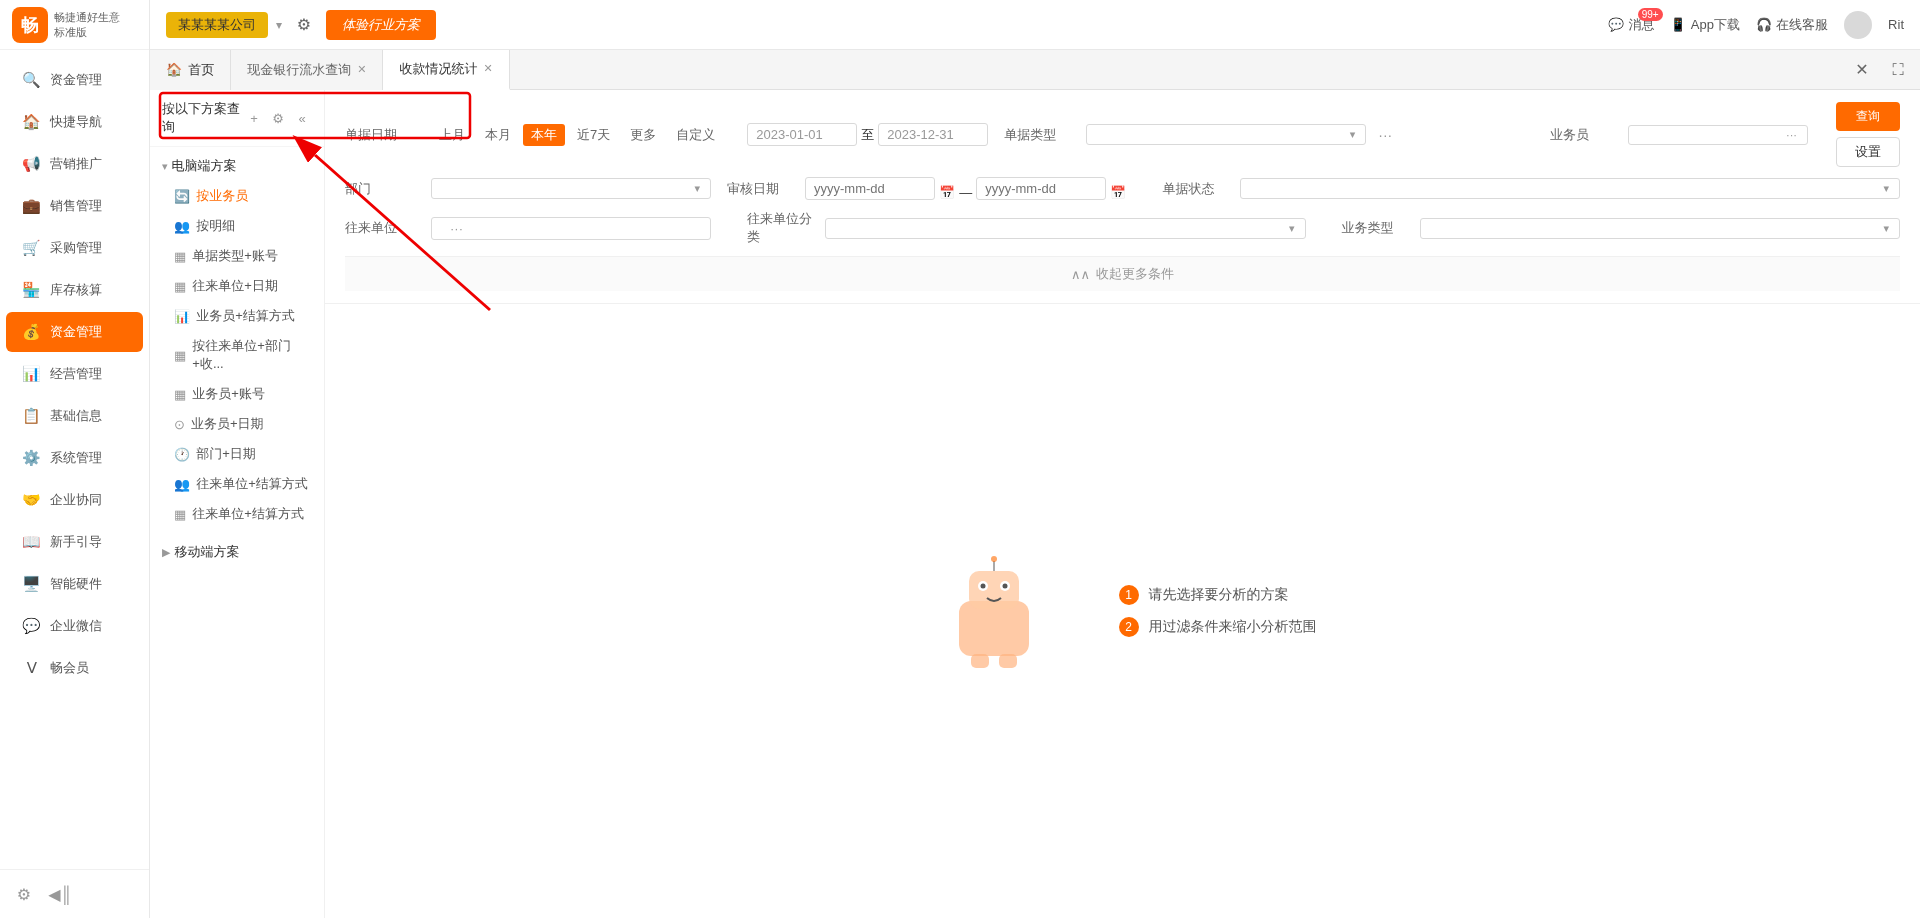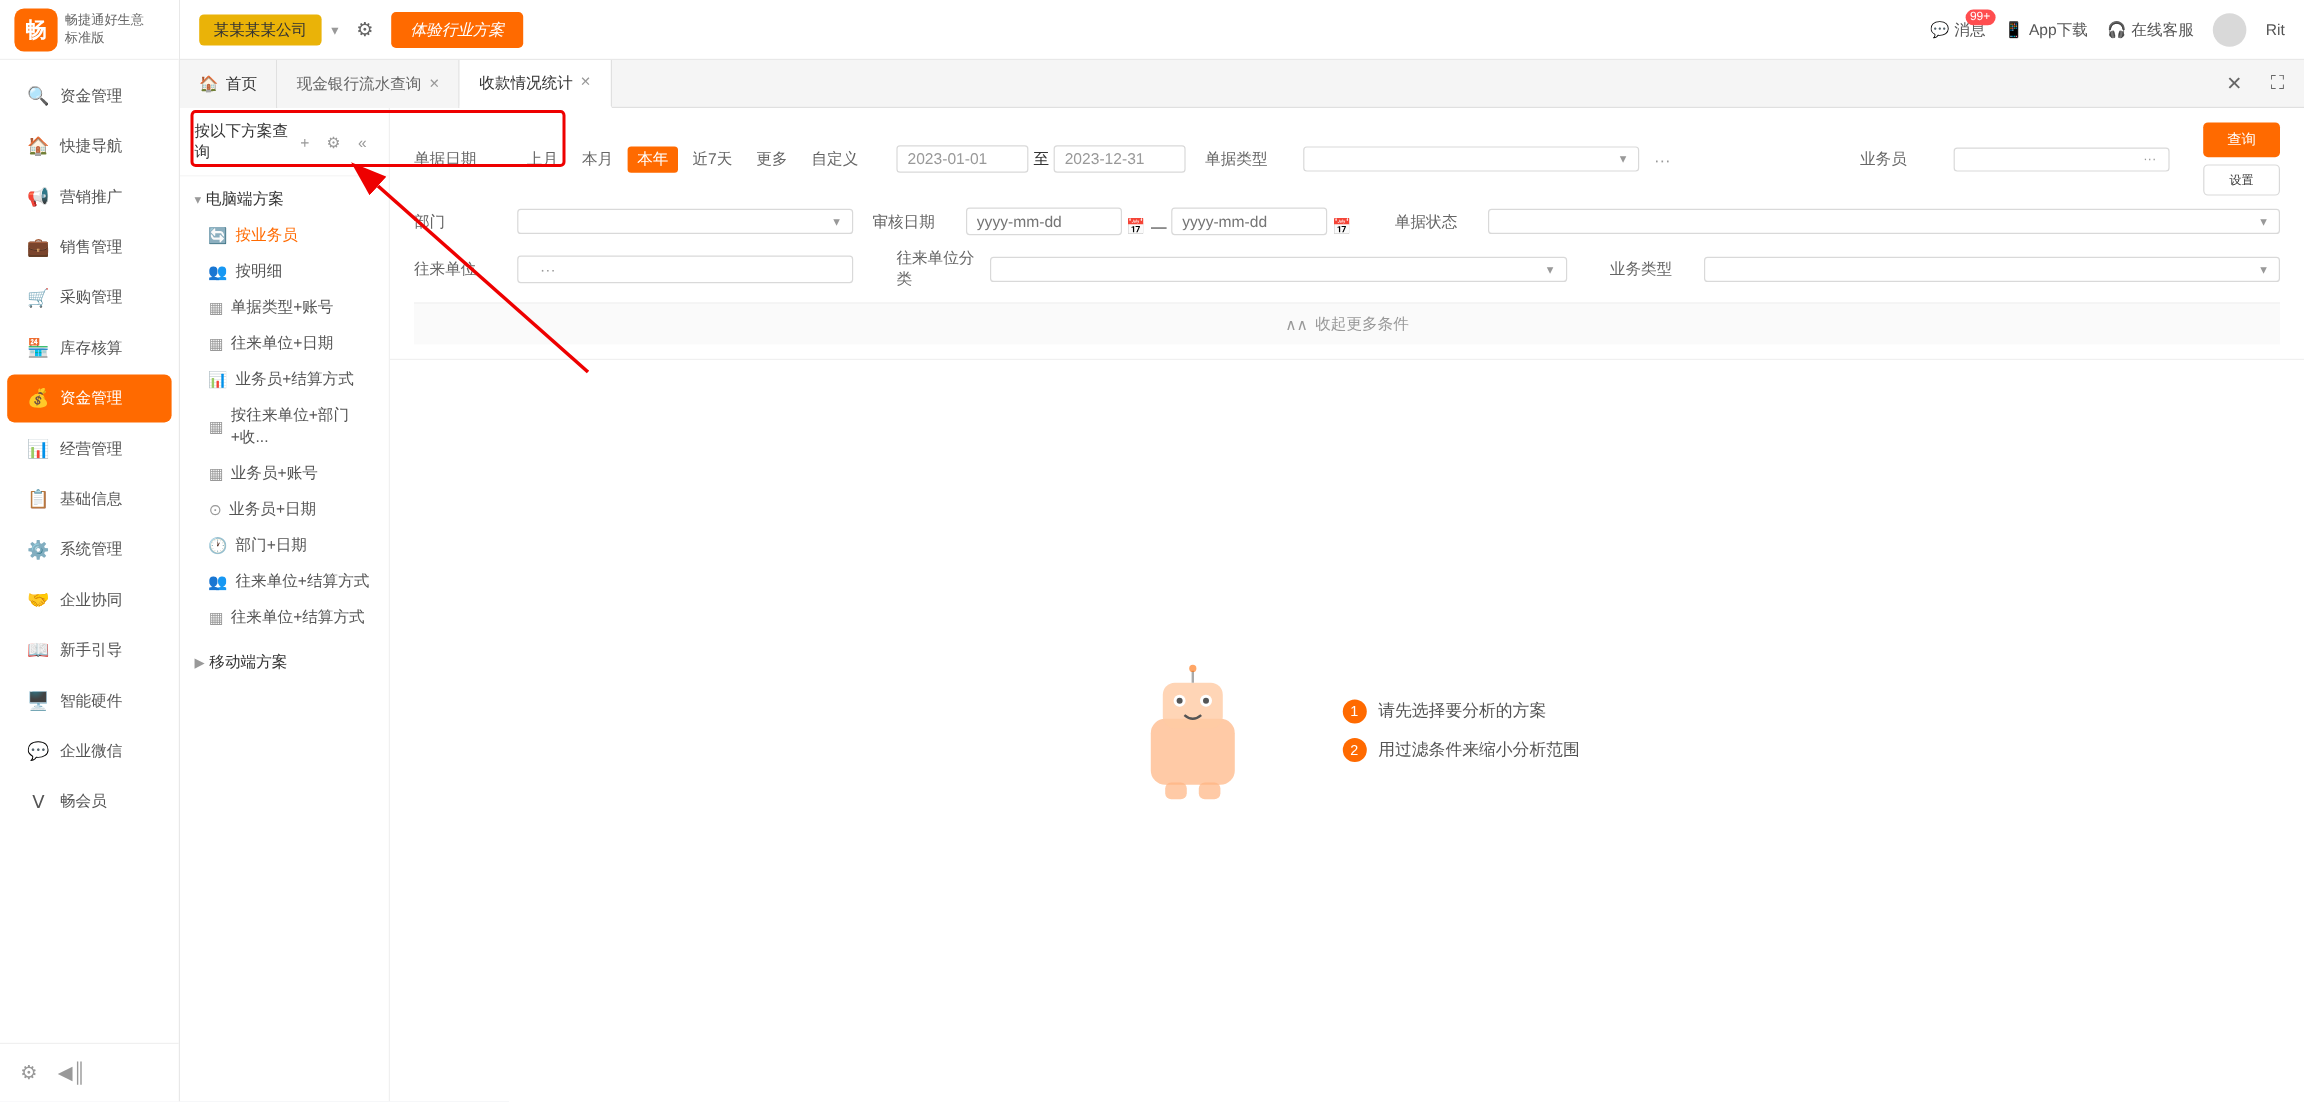"设置" .settings-btn { font-size: 10px -> 13px }
